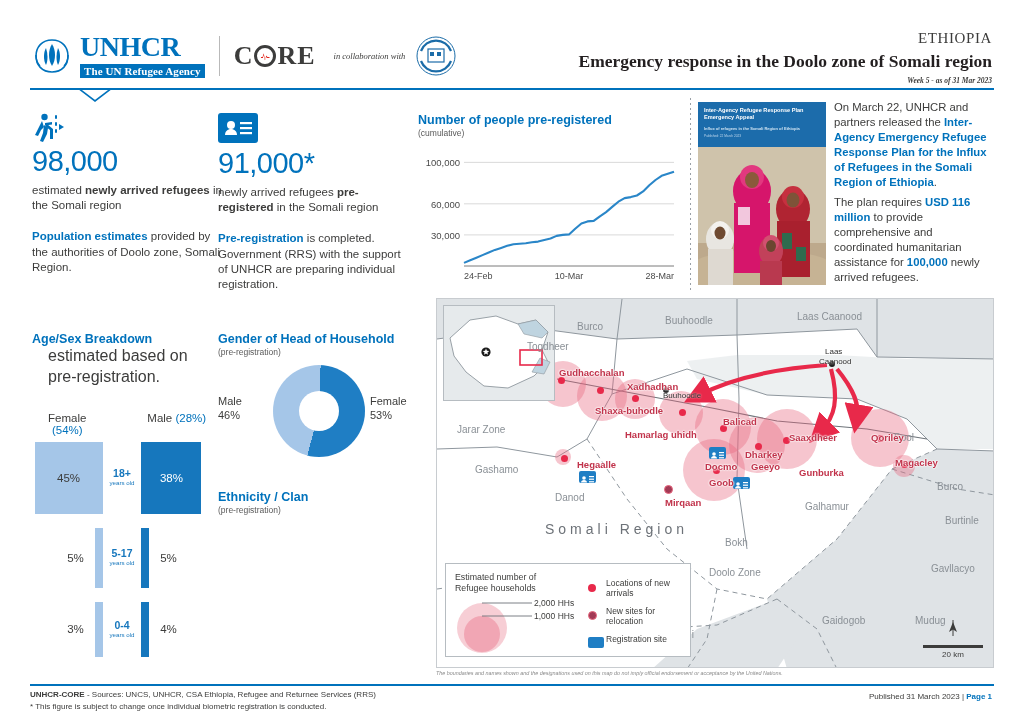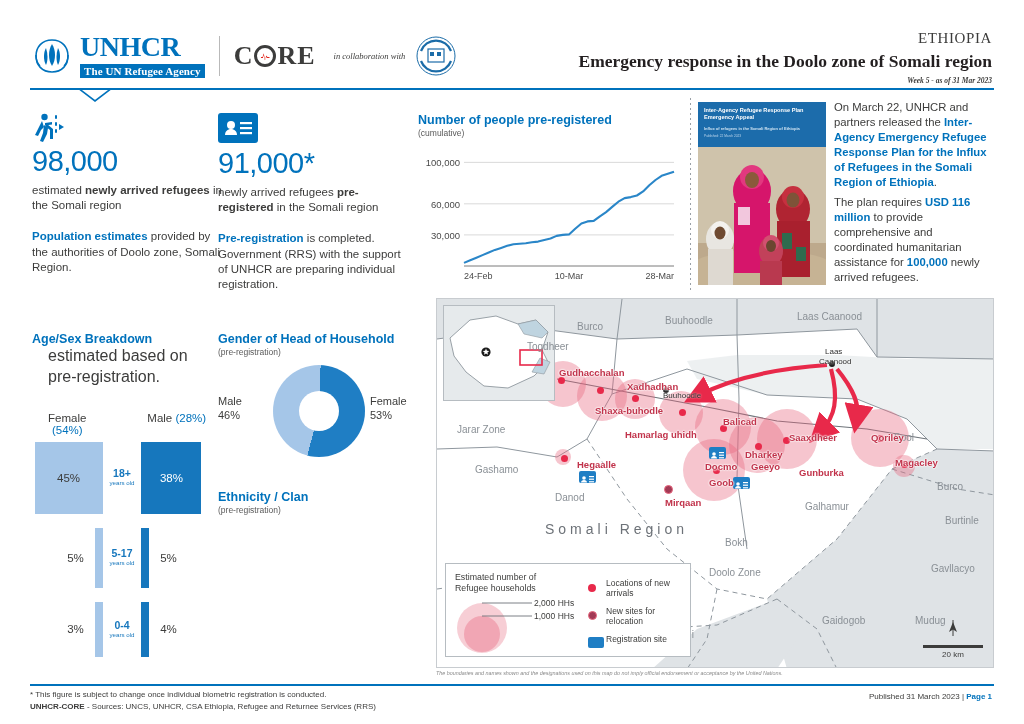"* This figure is subject" div { order: before "UNHCR-CORE - Sources: UNCS, UNHCR," -> after "UNHCR-CORE - Sources: UNCS, UNHCR," }
